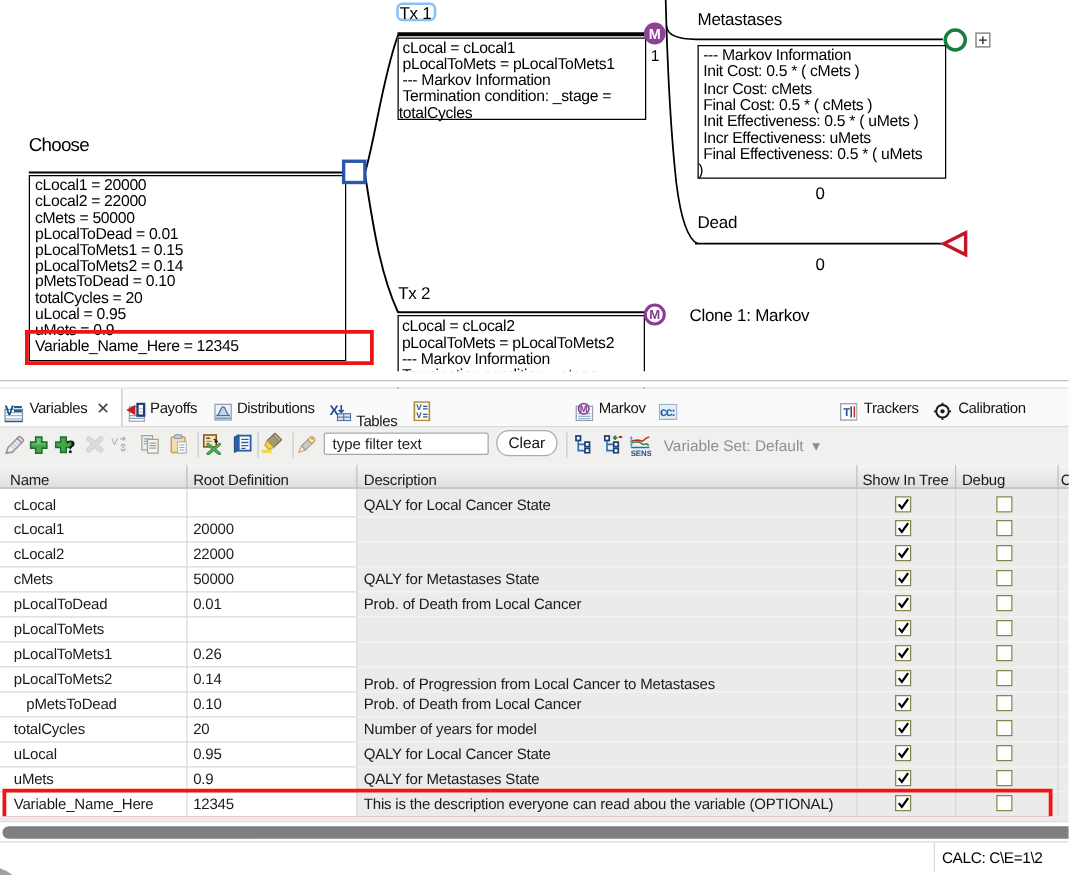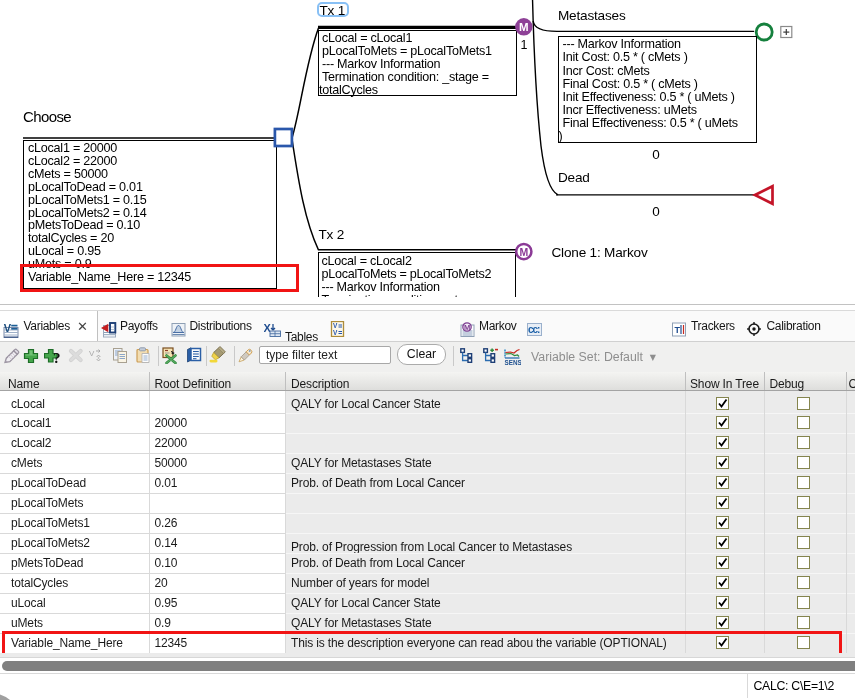"pMetsToDead" div.a { left: 11px -> 21px }
